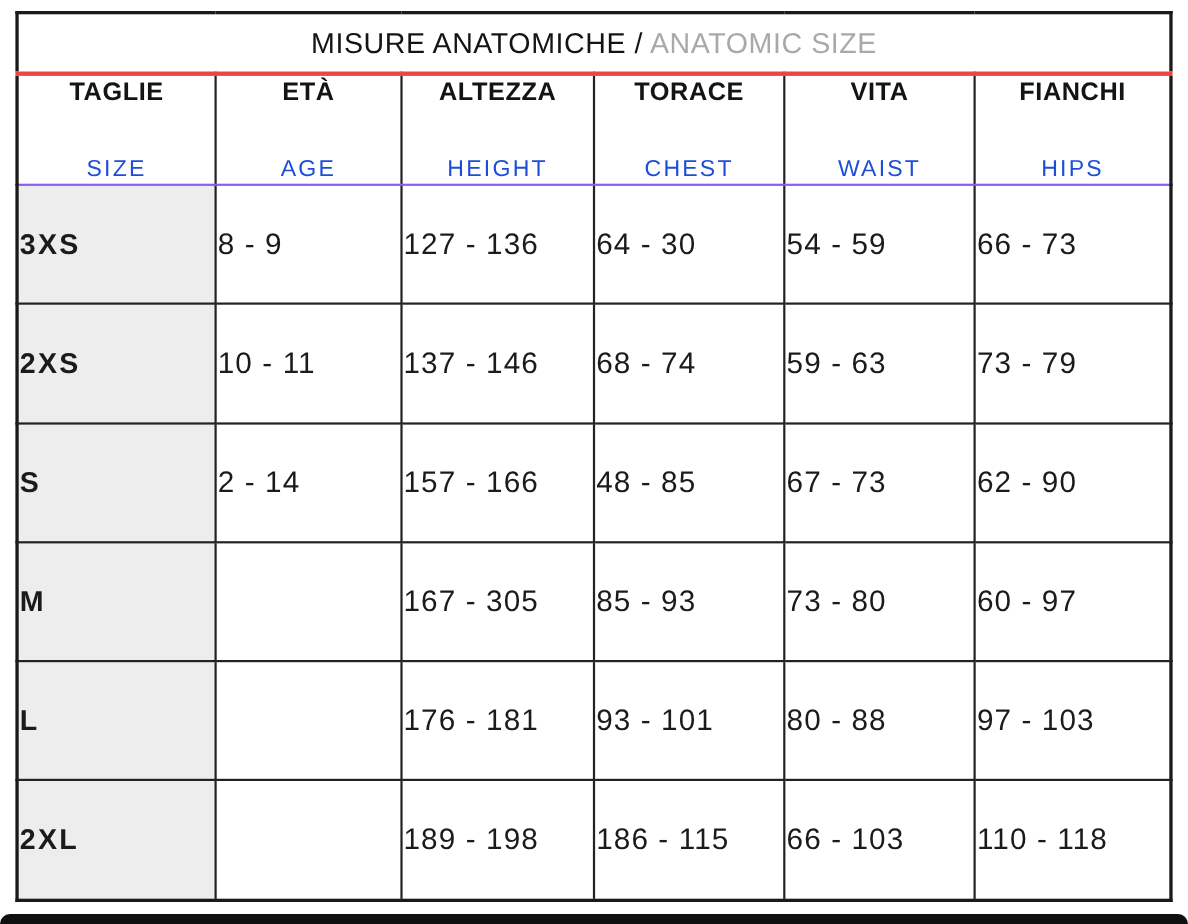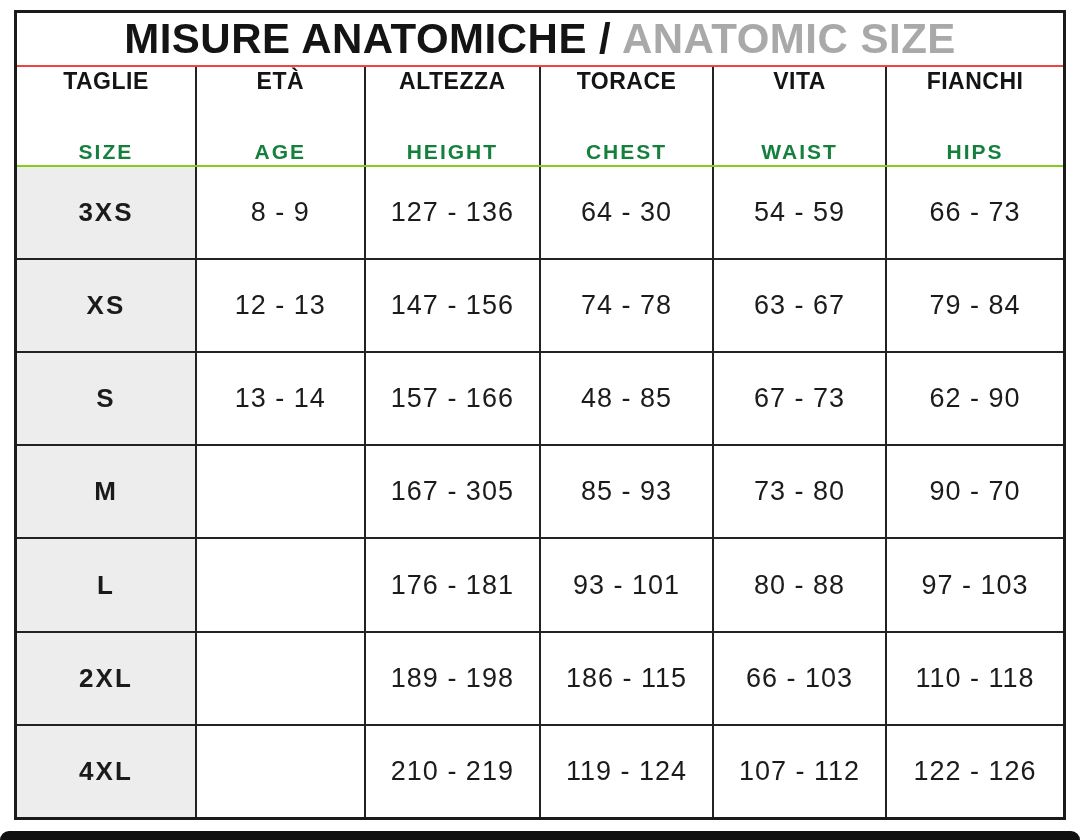"MISURE ANATOMICHE / ANATOMIC SIZE" .title-row th { border-bottom: 2px solid #ef4444 -> 4px solid #ef4444; font-size: 42px -> 26px; font-weight: bold -> normal }
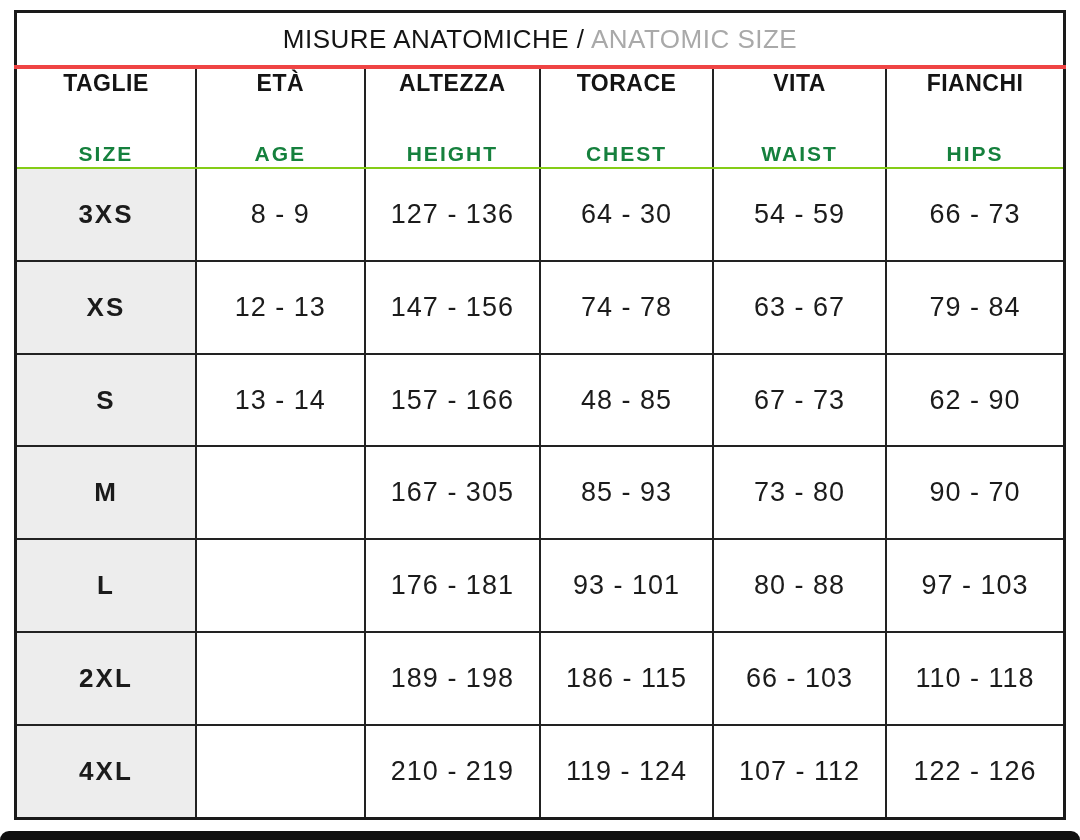"TAGLIE" .header-row th { border-bottom: 2px solid #84cc16 -> 2px solid #8b5cf6 }
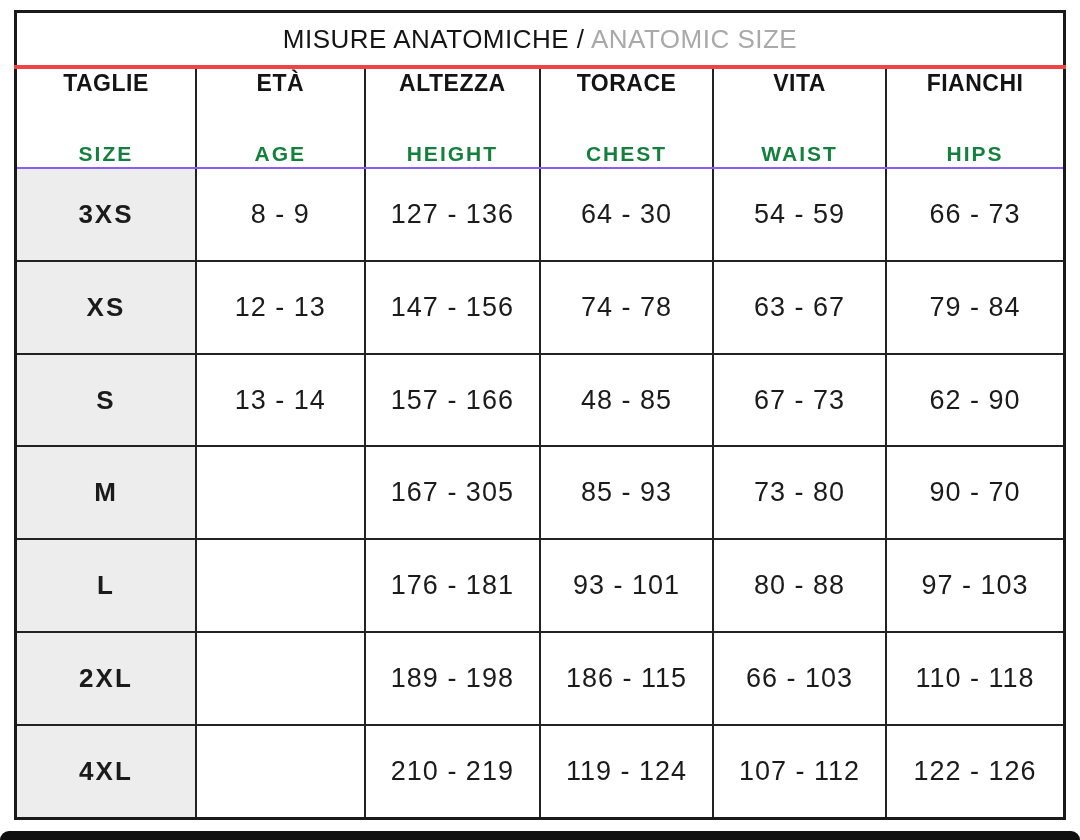"SIZE" .h-en { color: #15803d -> #1d4ed8; font-weight: bold -> normal }
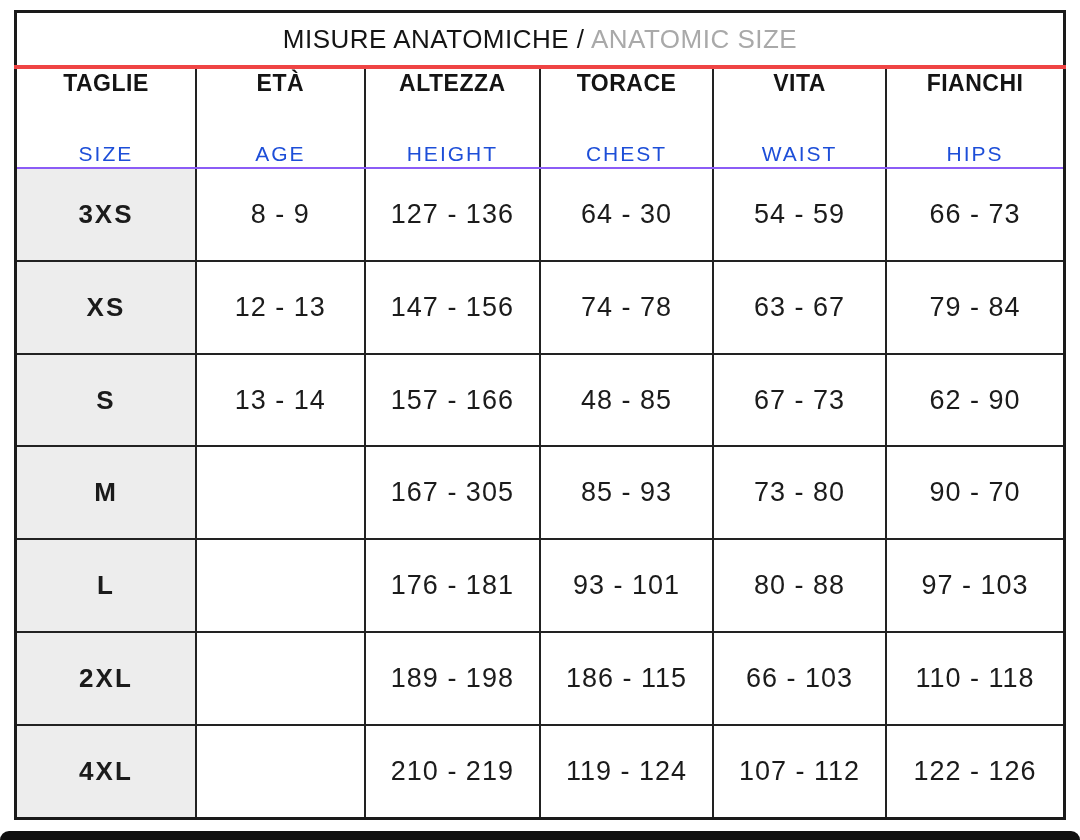"3XS" tbody td { text-align: center -> none }
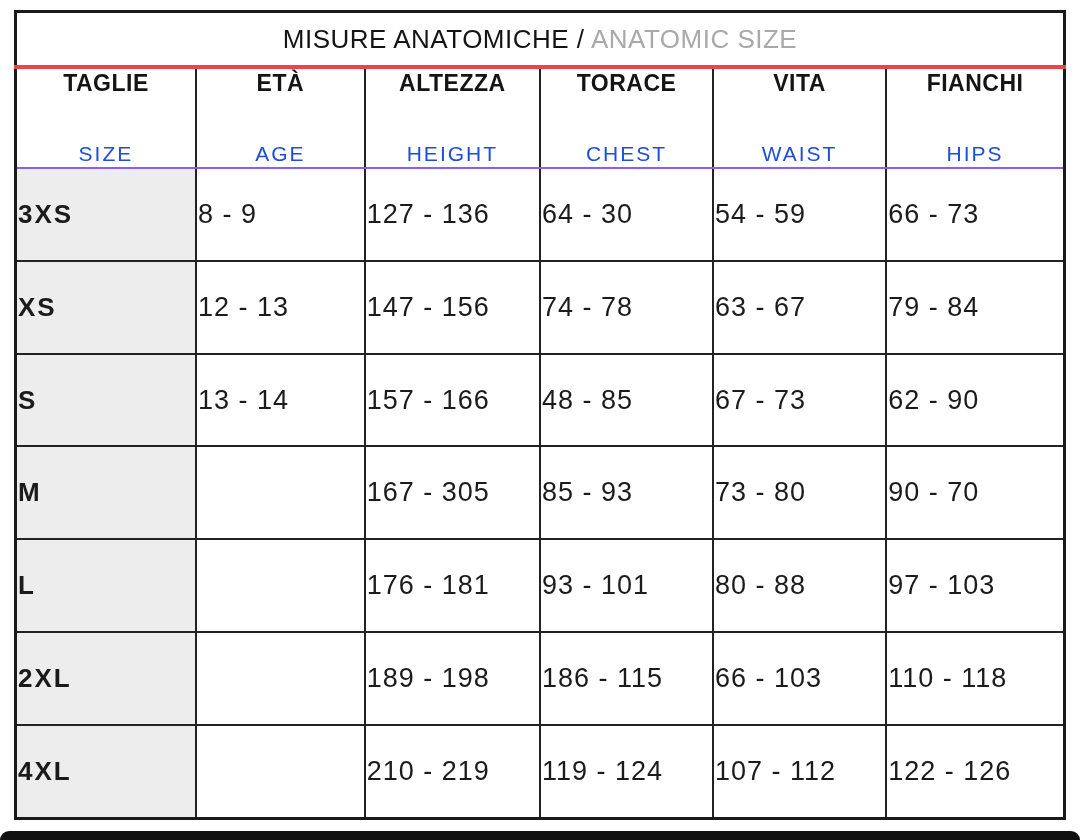"2XS" tr { html: none -> <tr> <td>2XS</td> <td>10 - 11</td> <td>137 - 146</td> <td>68 - 74</td> <td>59 - 63</td> <td>73 - 79</td> </tr> }
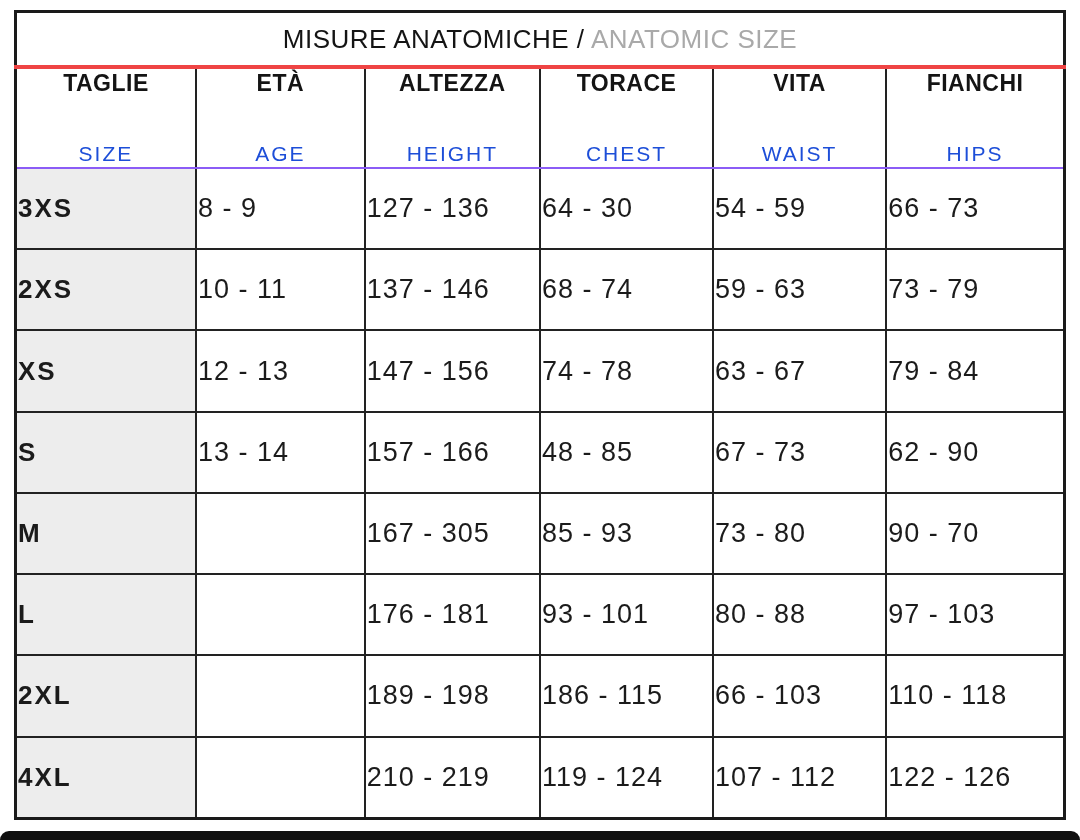"XS" tr { html: <tr> <td>XS</td> <td>12 - 13</td> <td>147 - 156</td> <td>74 - 78</td> <td>63 - 67</td> <td>79 - 84</td> </tr> -> none }
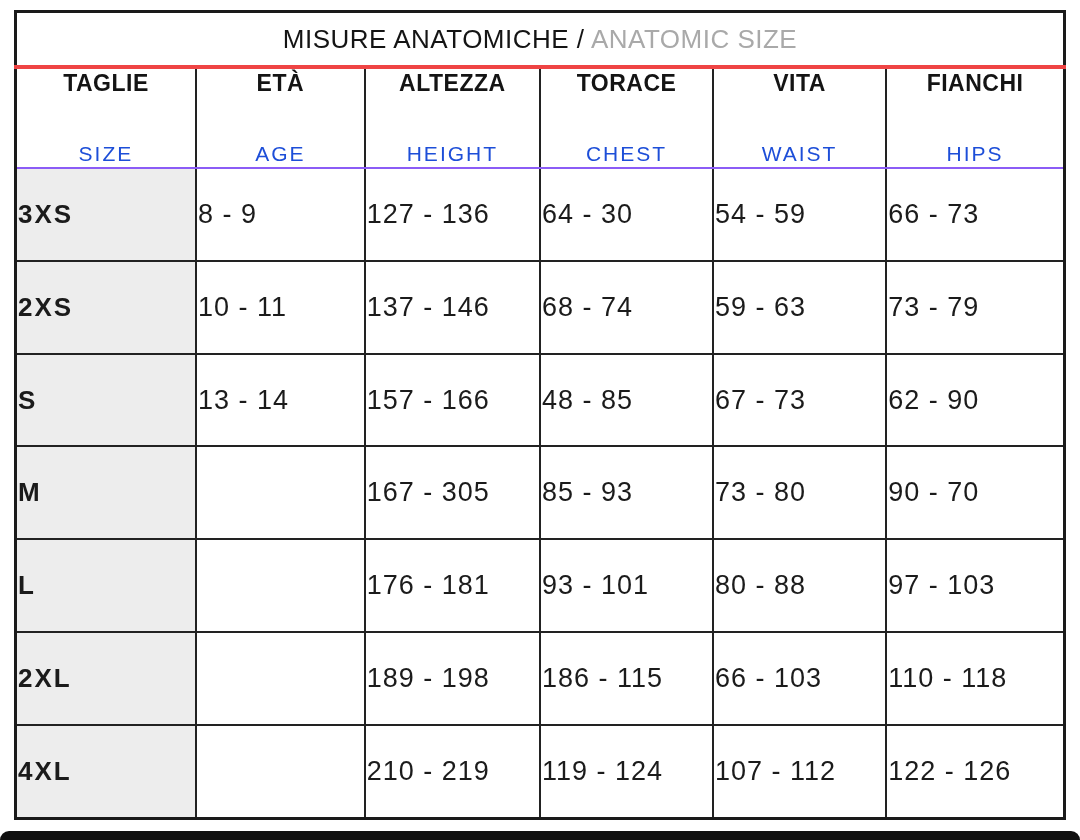"13 - 14" td { text: 13 -> 2 }
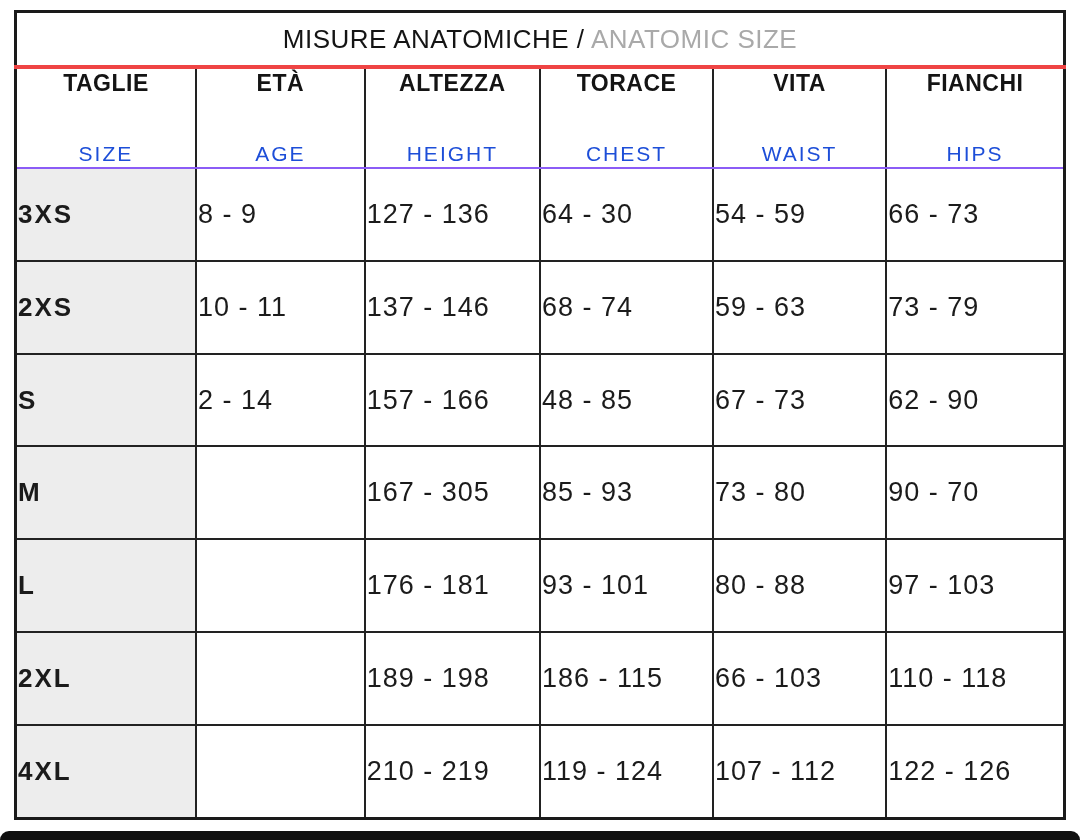"90 - 70" td { text: 90 - 70 -> 60 - 97 }
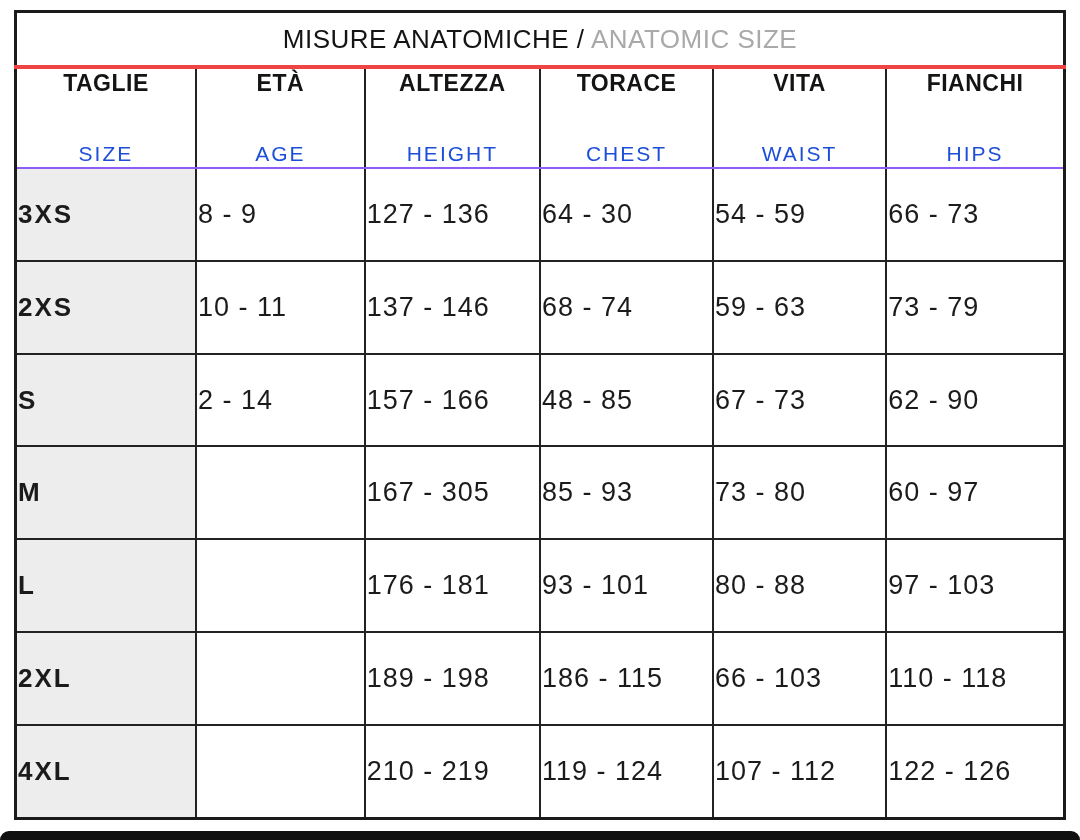"4XL" tr { html: <tr> <td>4XL</td> <td></td> <td>210 - 219</td> <td>119 - 124</td> <td>107 - 112</td> <td>122 - 126</td> </tr> -> none }
